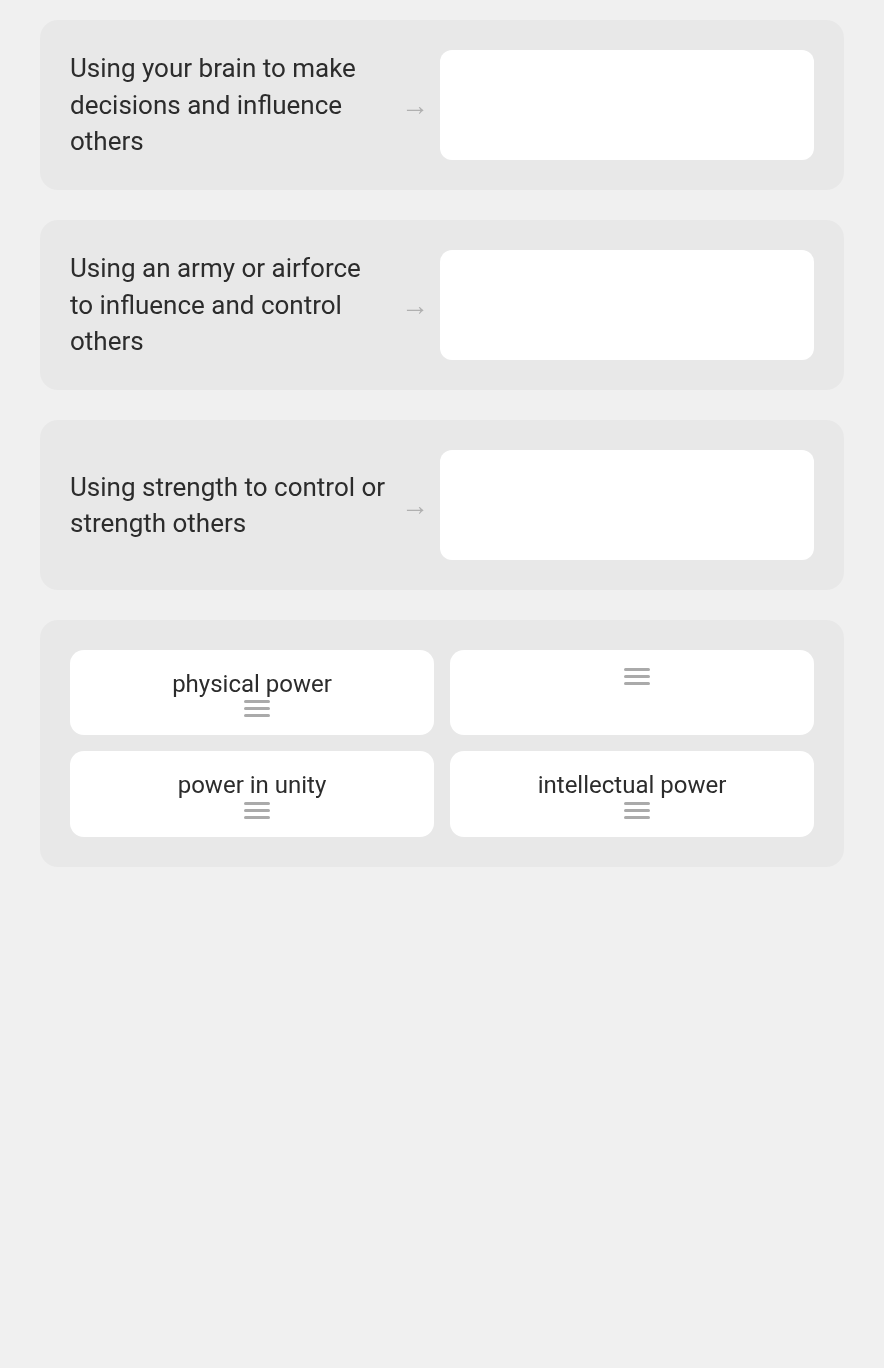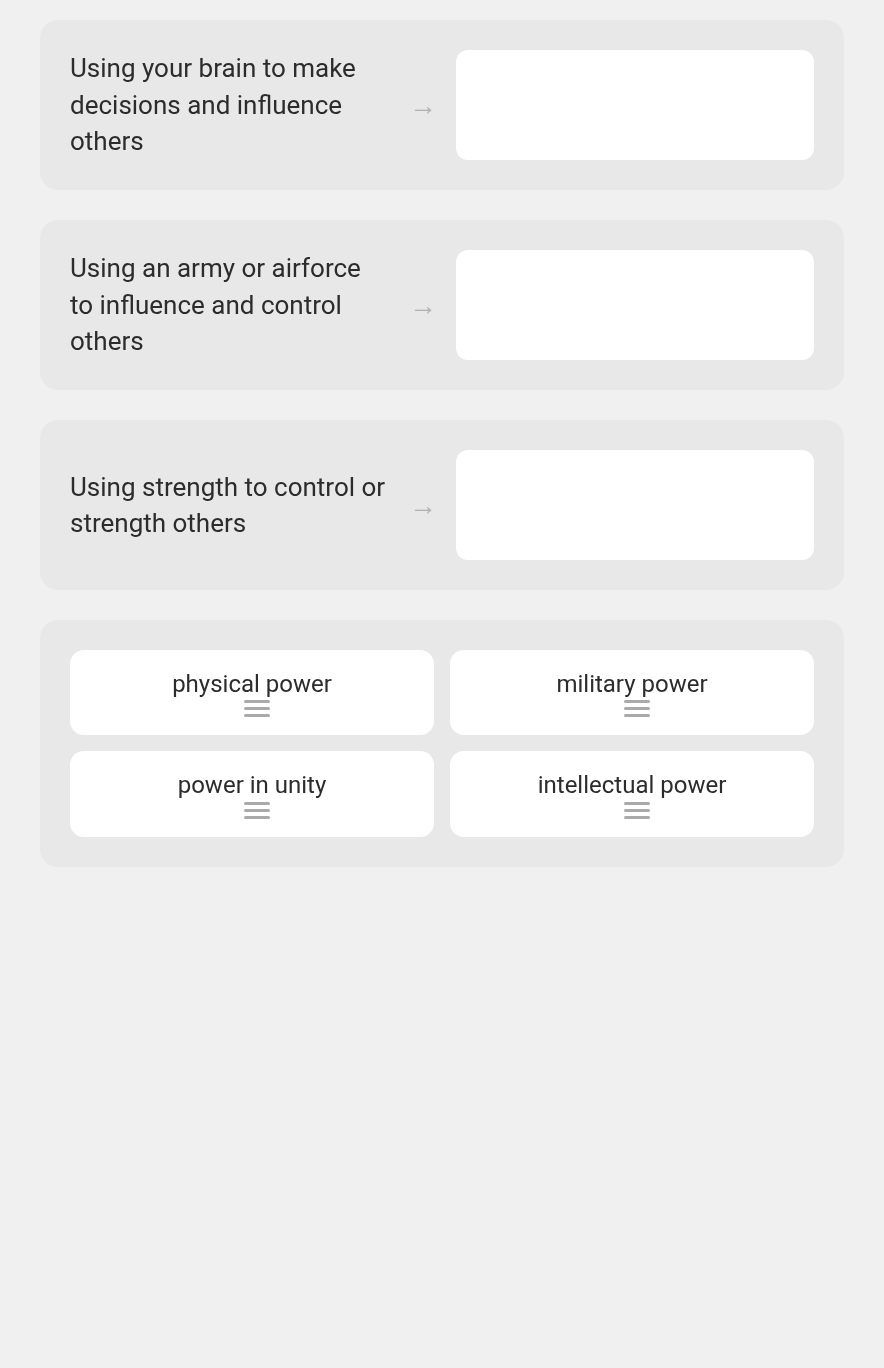"Using your brain to make" .matching-card { gap: 8px -> 0 }
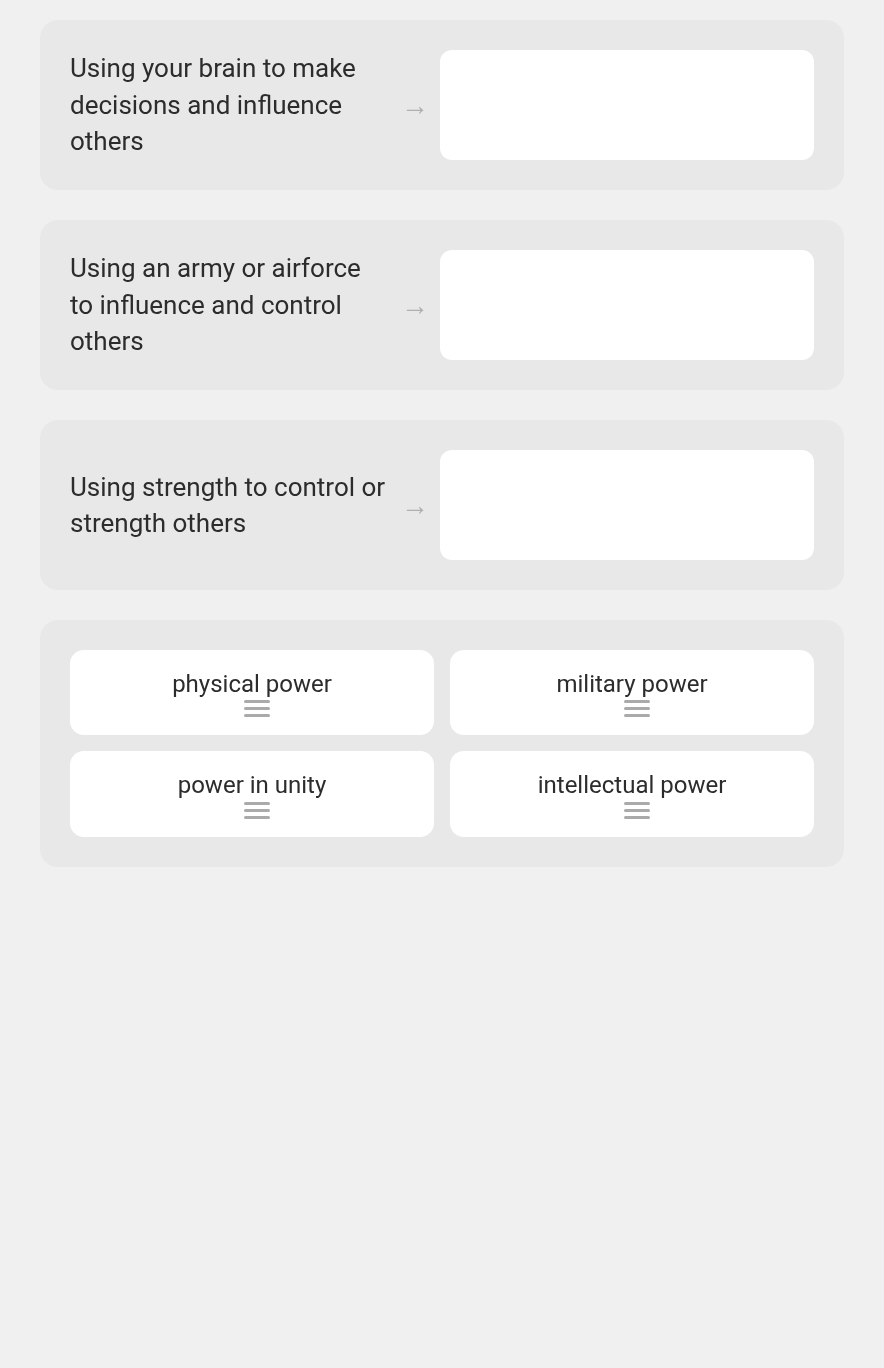"military power" span.answer-chip-text { html: <span>military power</span> -> none }
